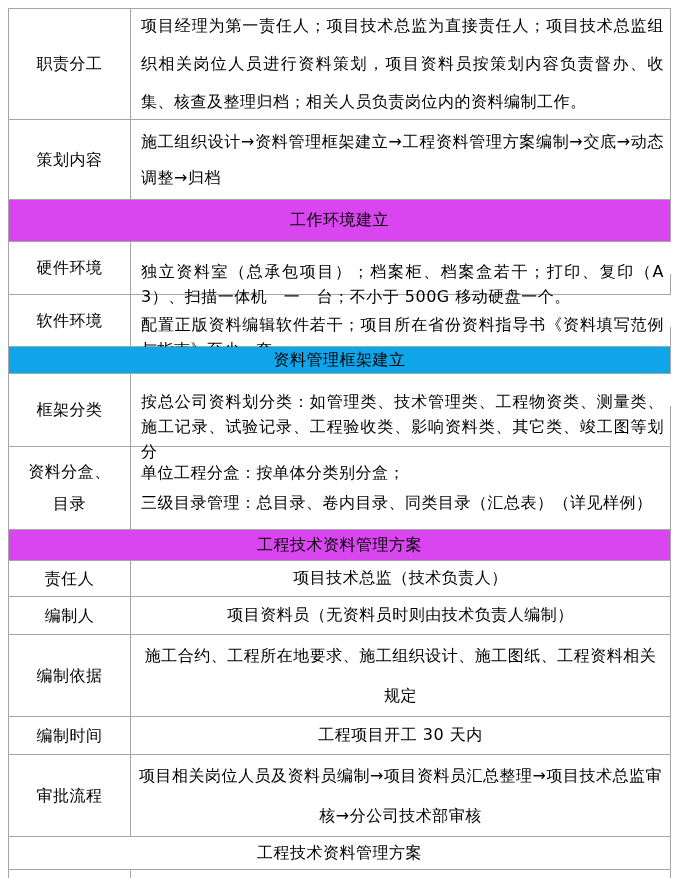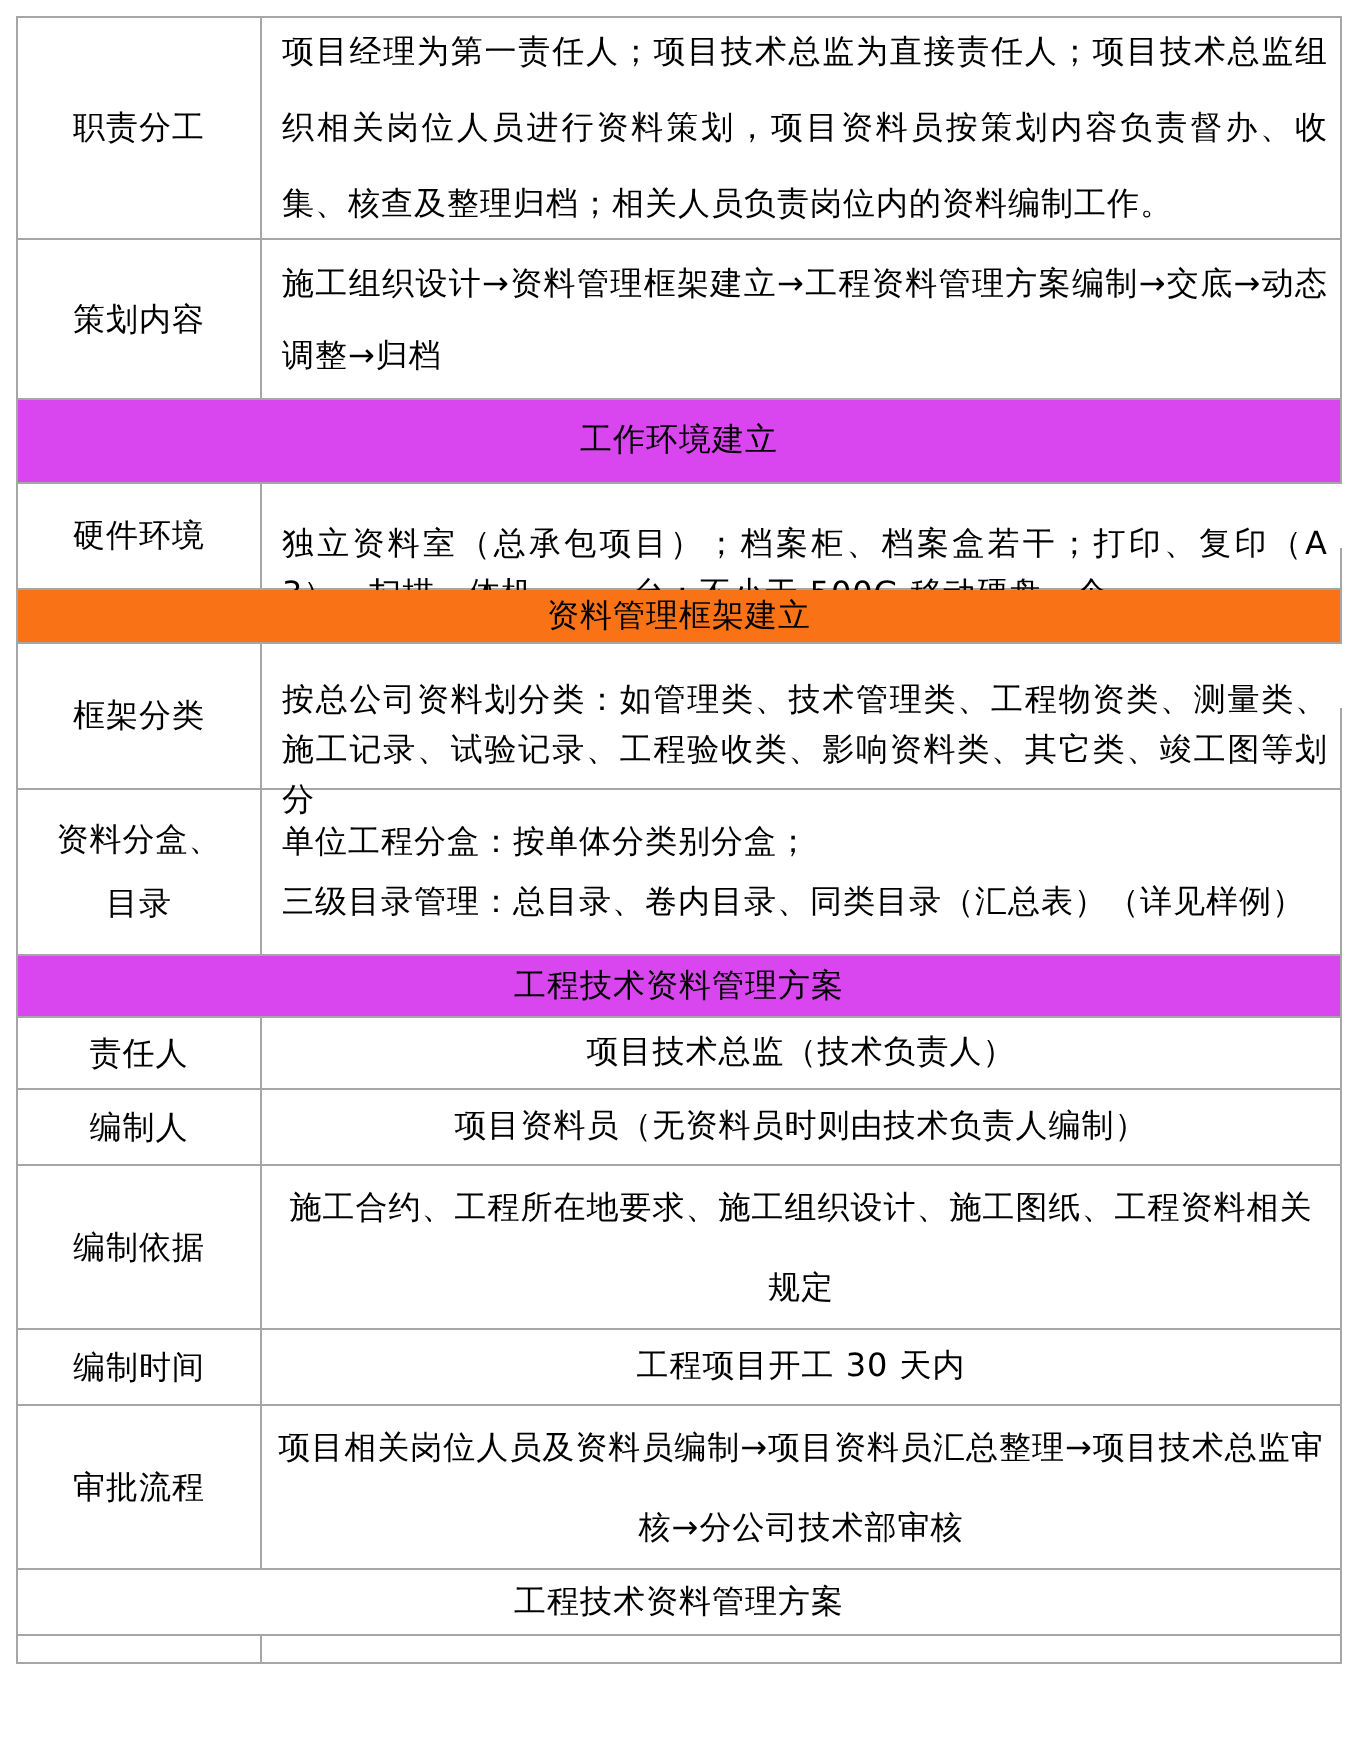"软件环境" div.row { html: none -> <div> <div>软件环境</div> <div>配置正版资料编辑软件若干；项目所在省份资料指导书《资料填写范例与指南》至少一套。</div> </div> }
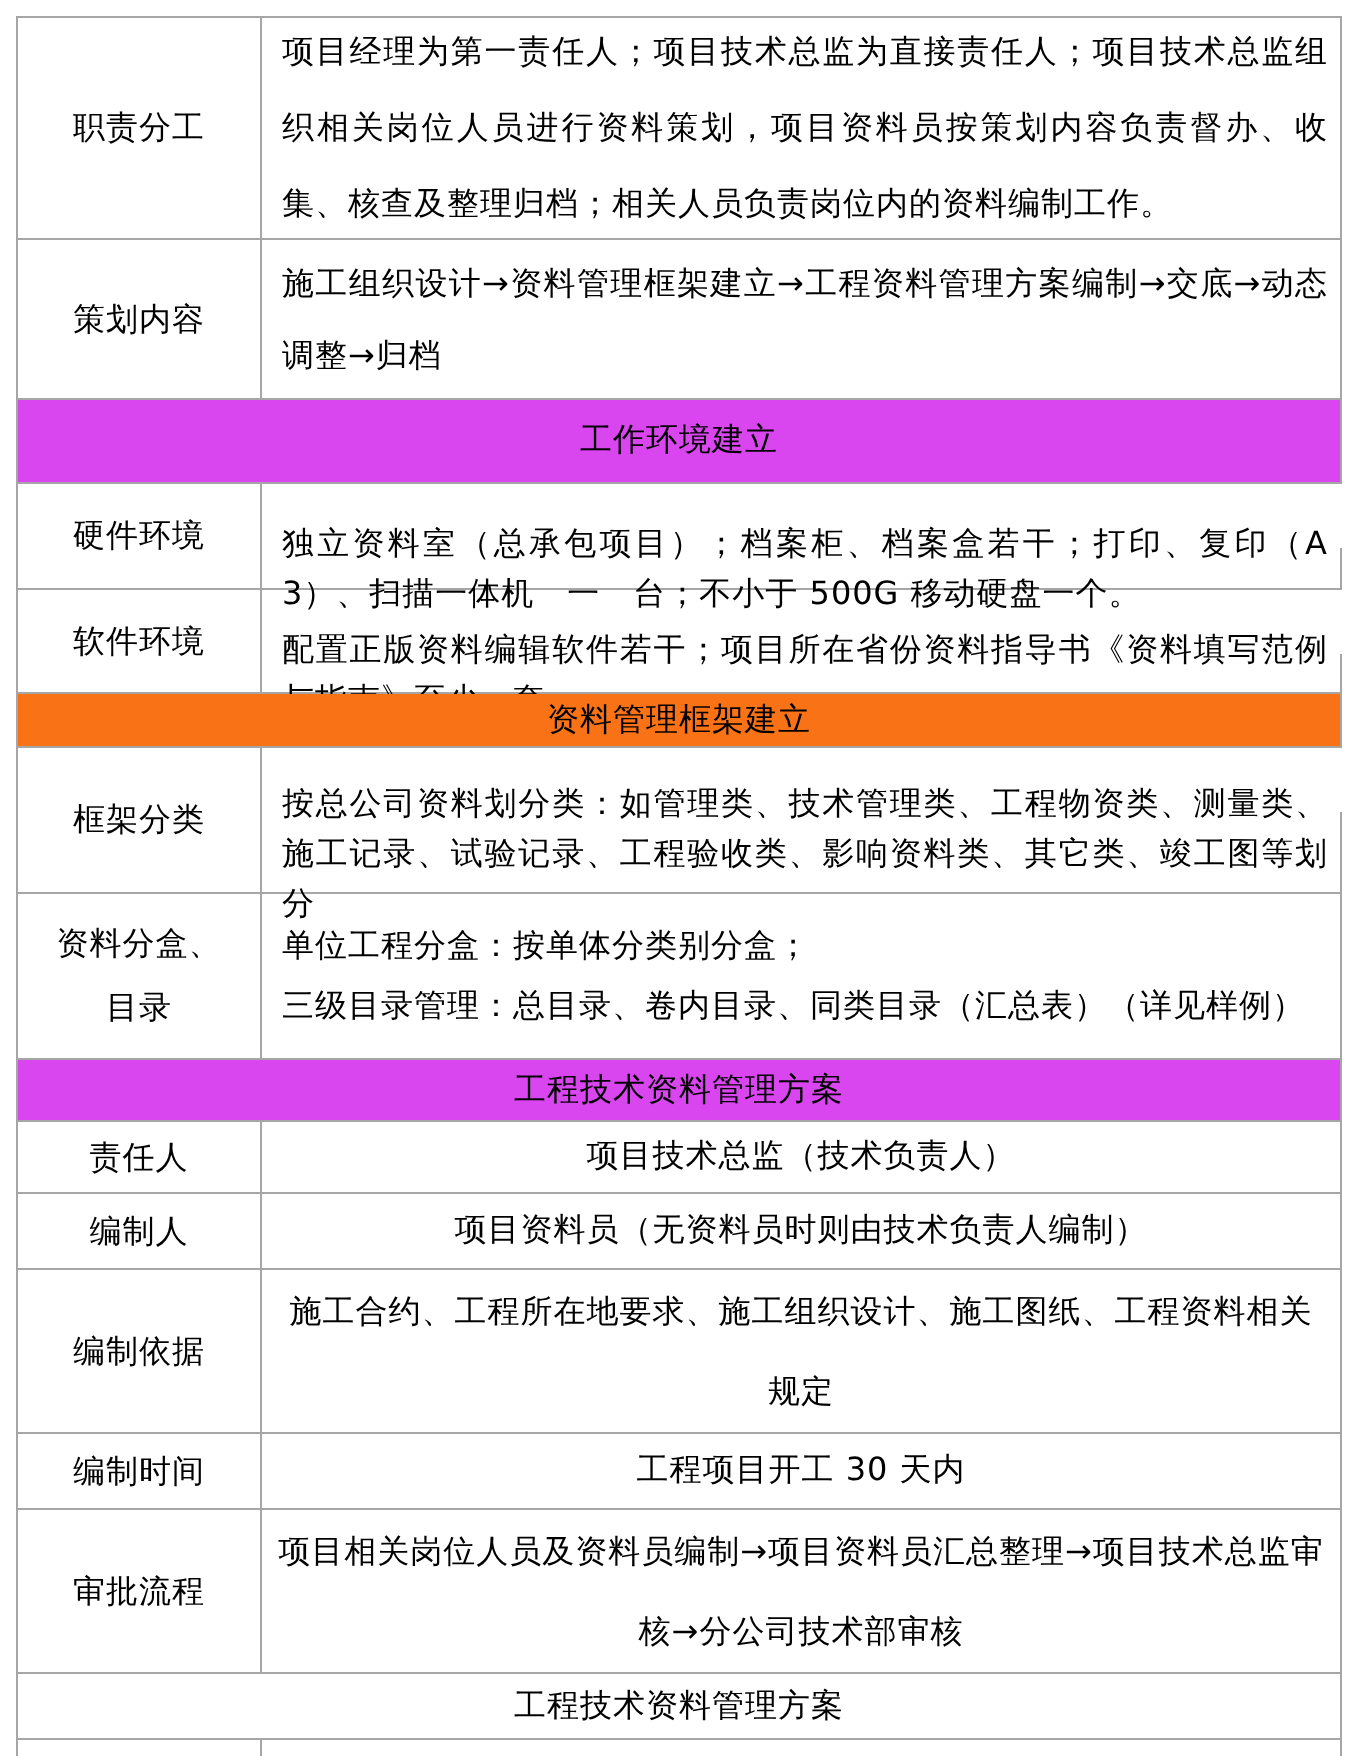"资料管理框架建立" .sec-white { background: #f97316 -> #0ea5e9 }
